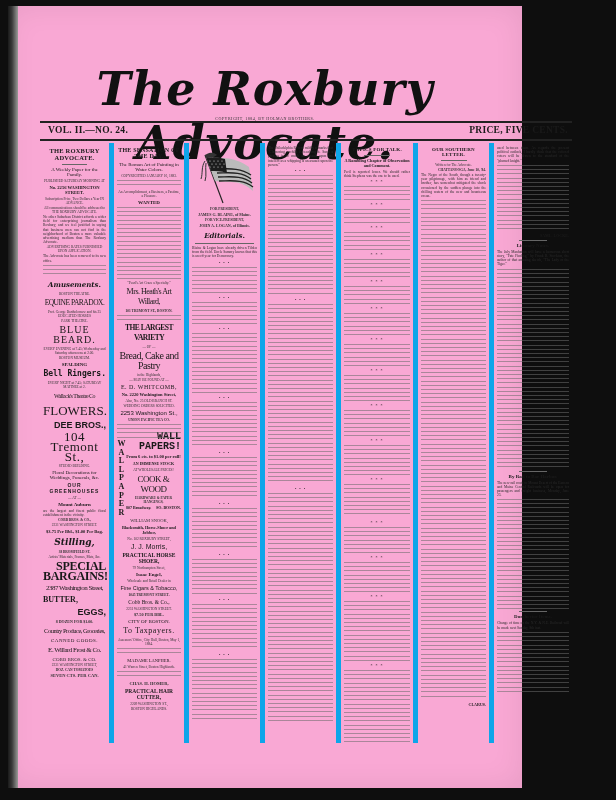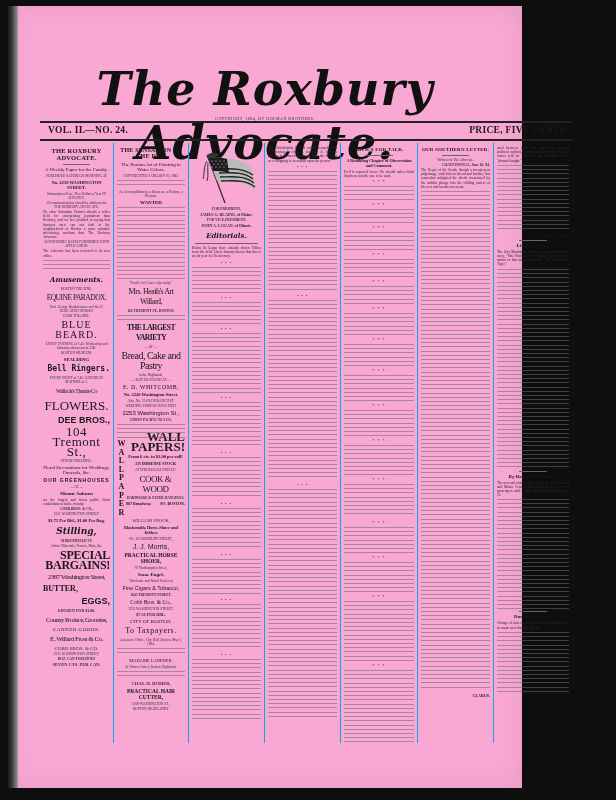"Editorials." .col { border-right: 1px solid #0ea5e9 -> 5px solid #0ea5e9 }
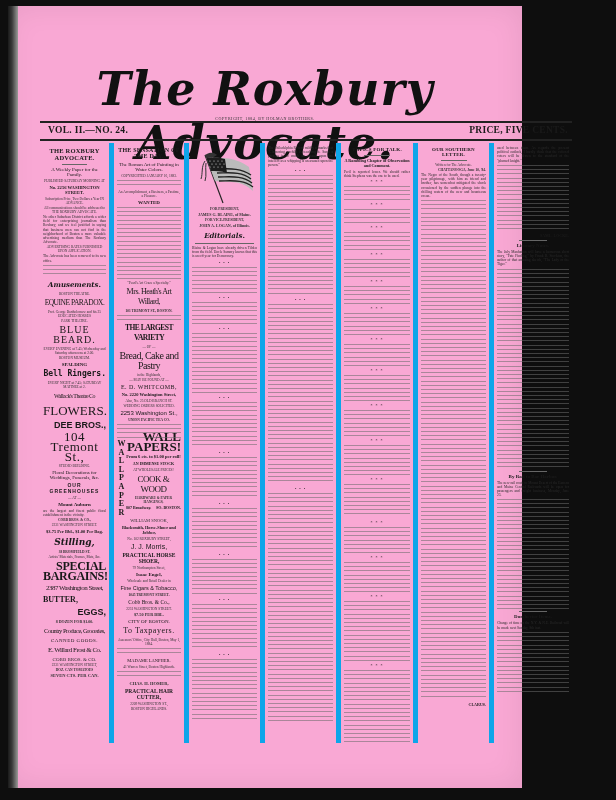"WALL PAPERS!" div.med { font-family: Liberation Serif, serif -> Liberation Mono, monospace; font-size: 13px -> 10px }
